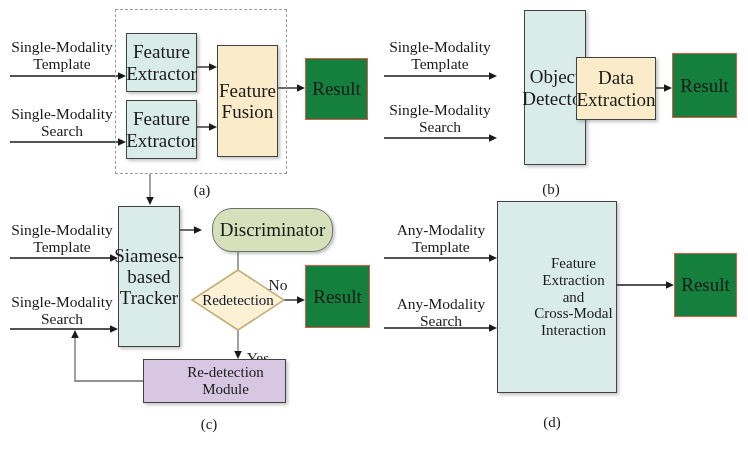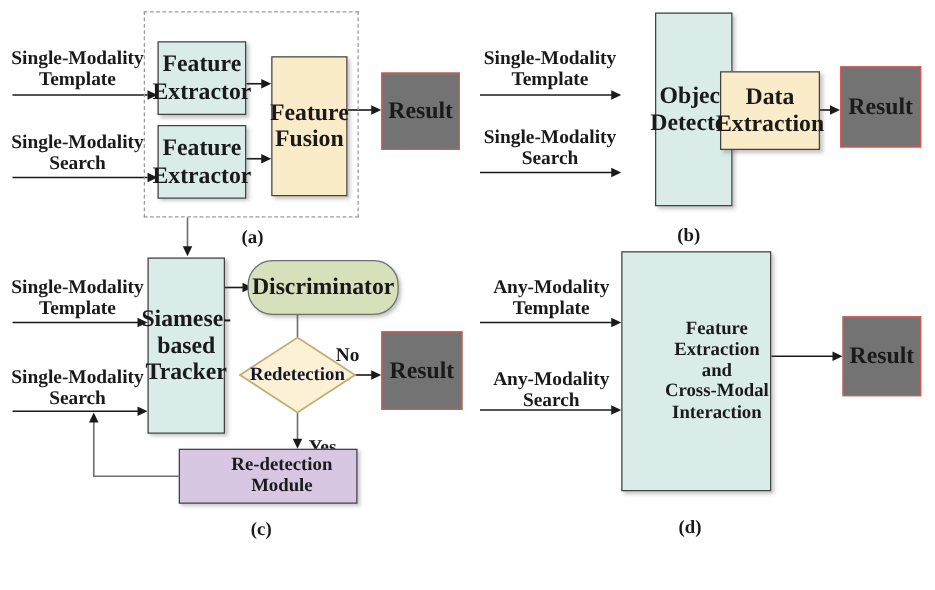"Single-Modality" #stage { font-weight: bold -> none }
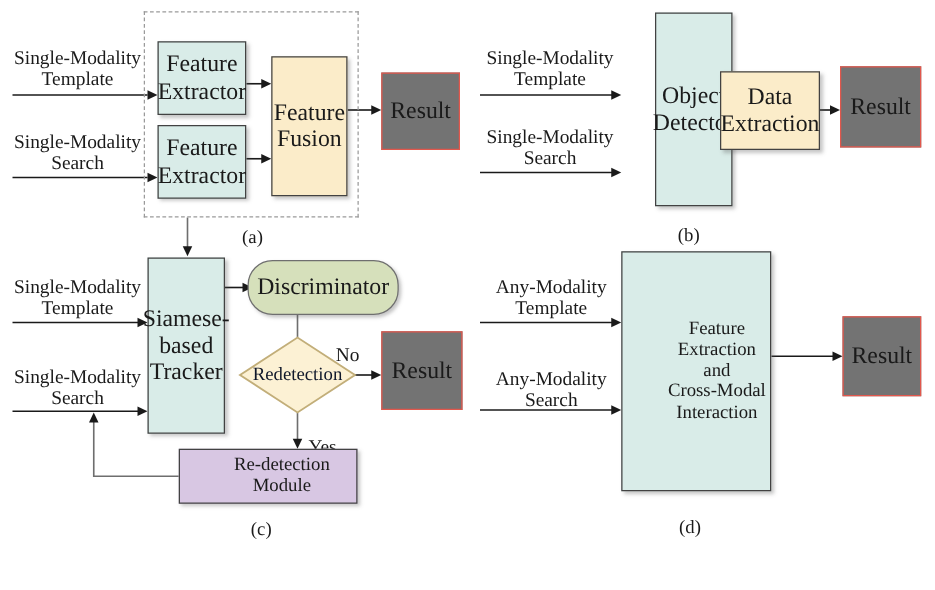"Result" .result { background: #737373 -> #15803d }
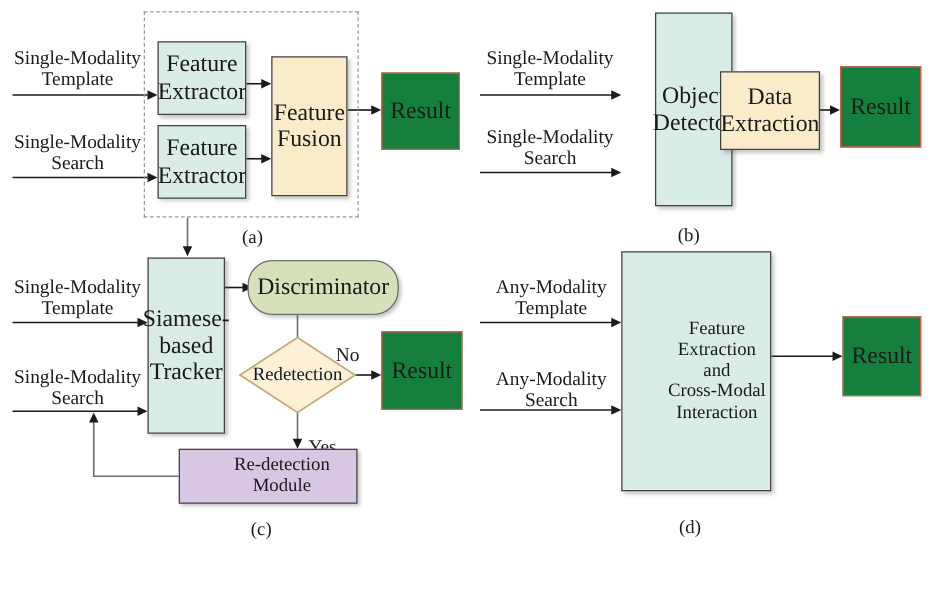"Discriminator" div.box { left: 198px -> 212px }
